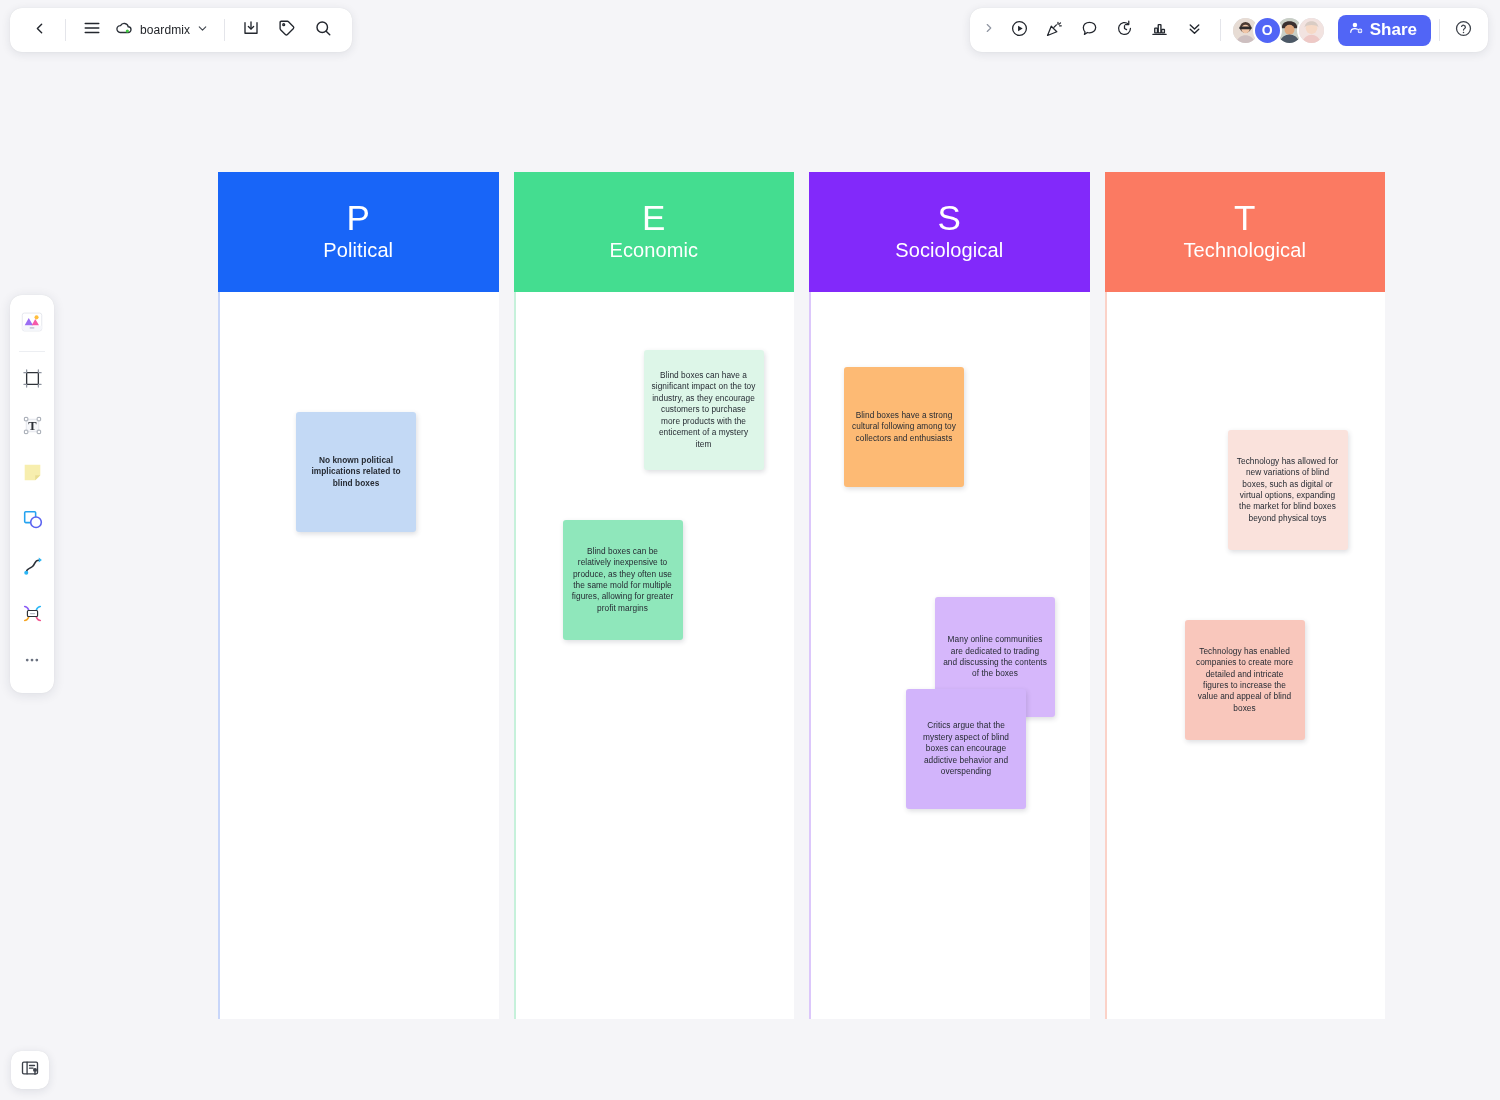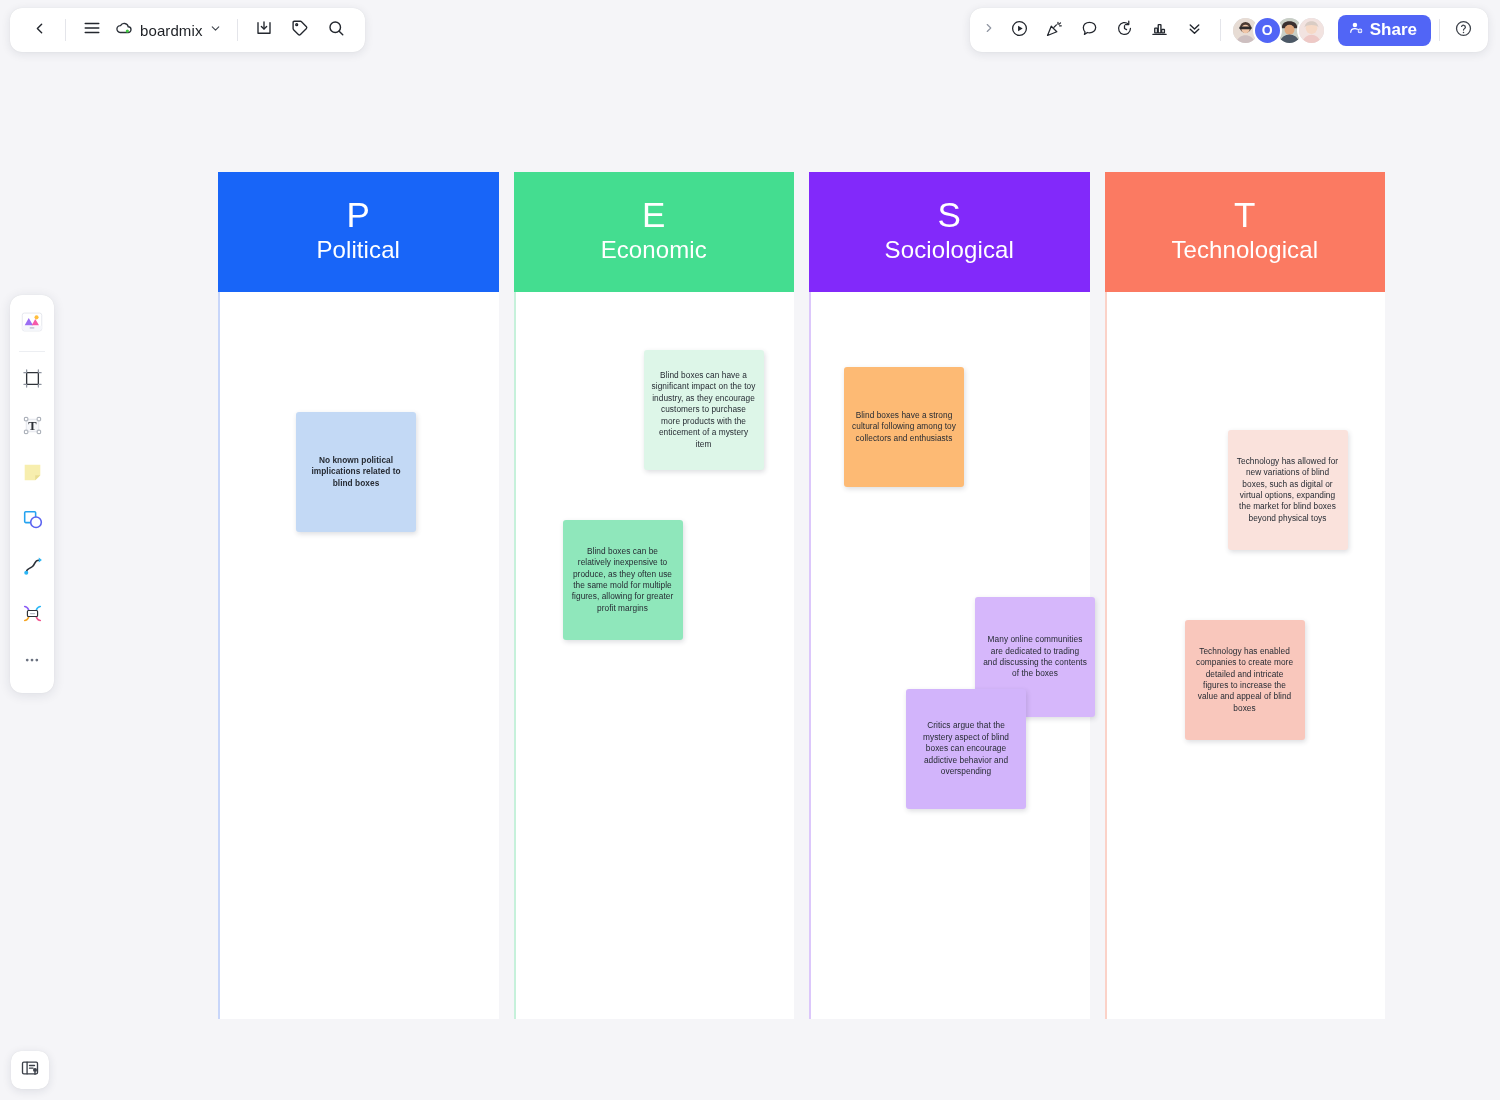"boardmix" #doc-title { font-size: 15px -> 12px }
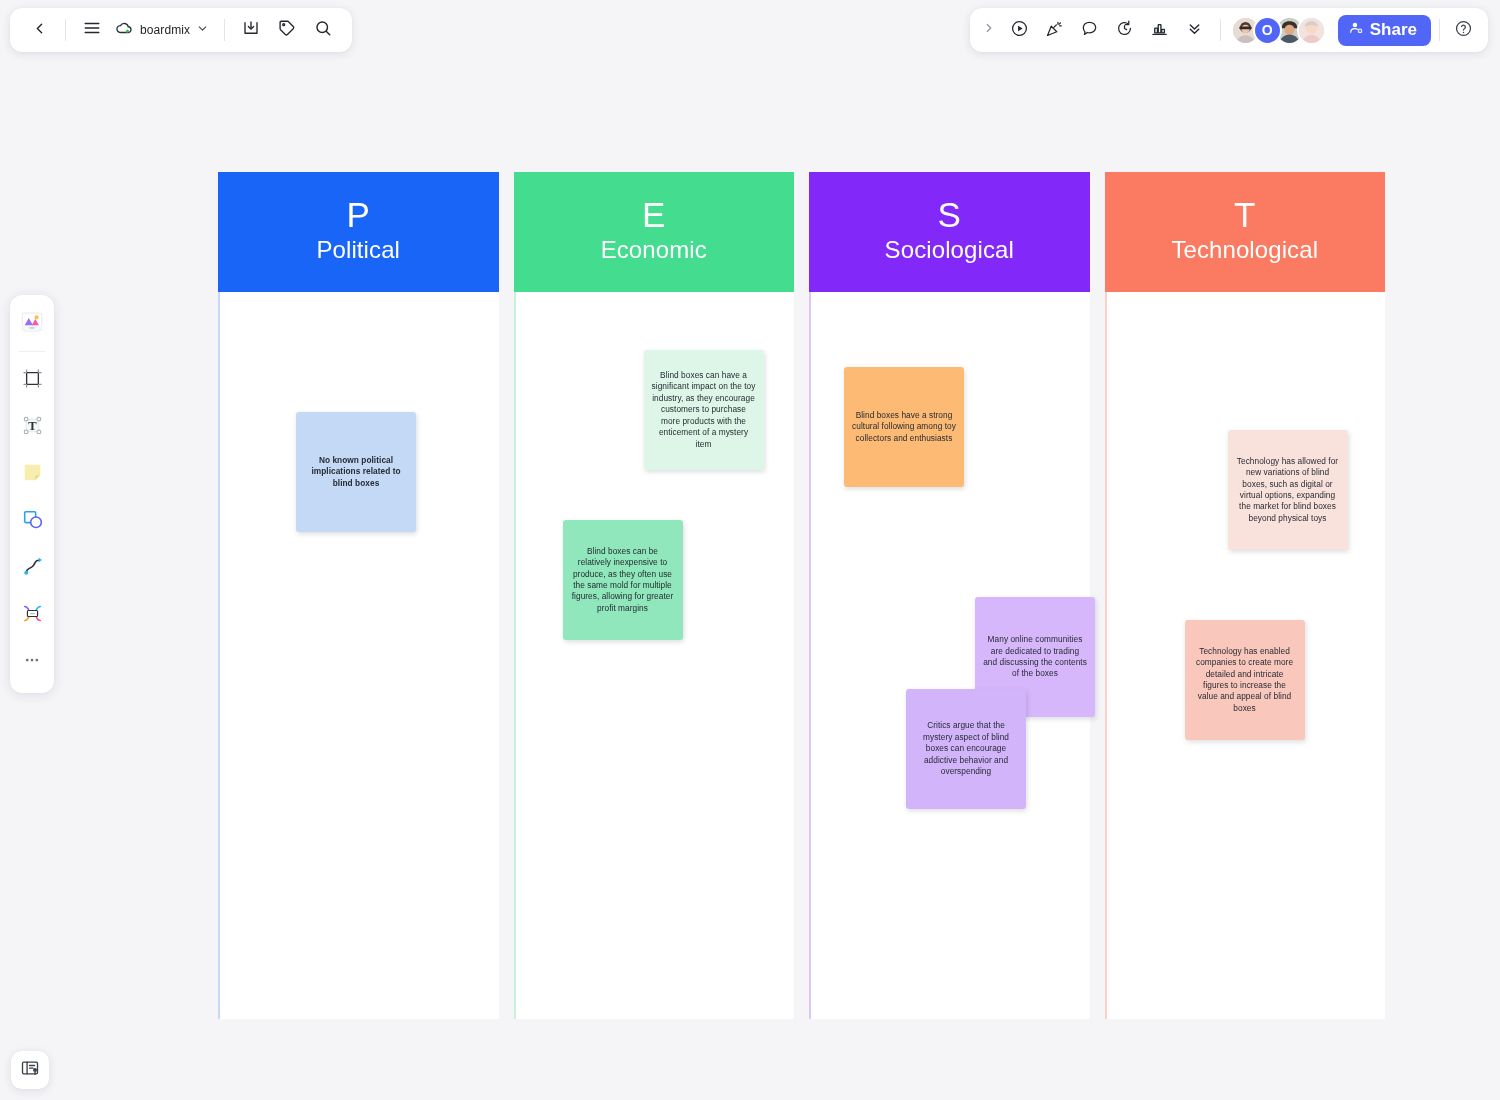"Political" .col-name { font-size: 24px -> 20px }
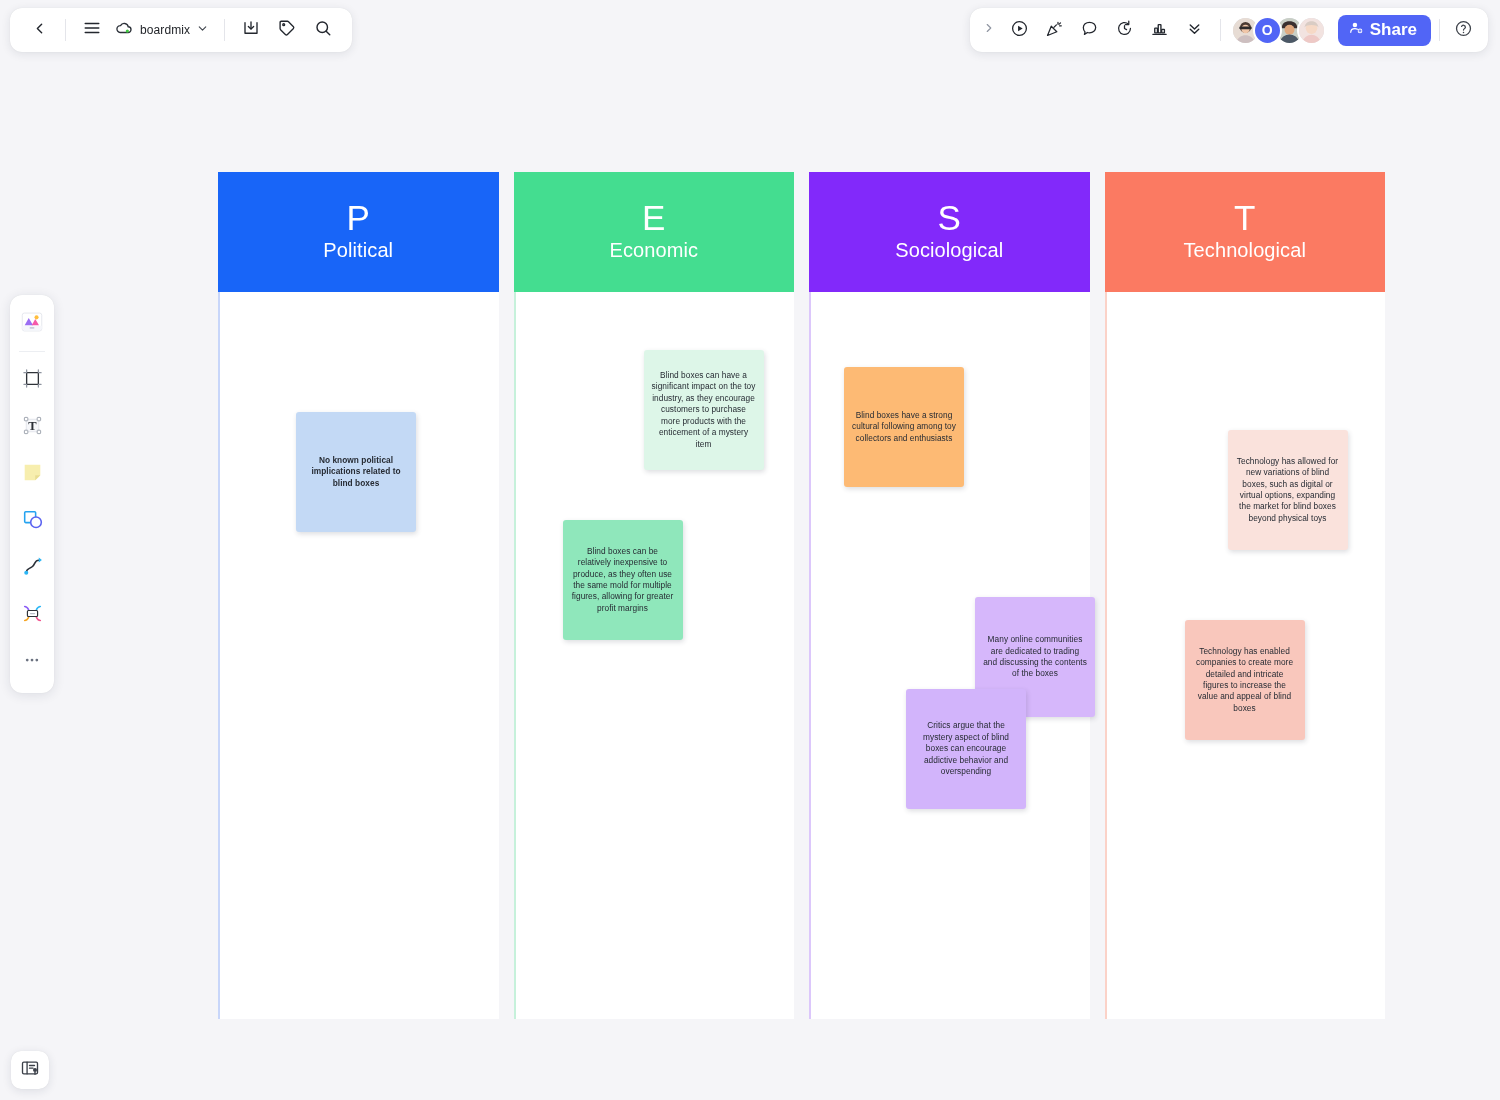"Many online communities are dedicated" div.note { margin-left: 40px -> none }
